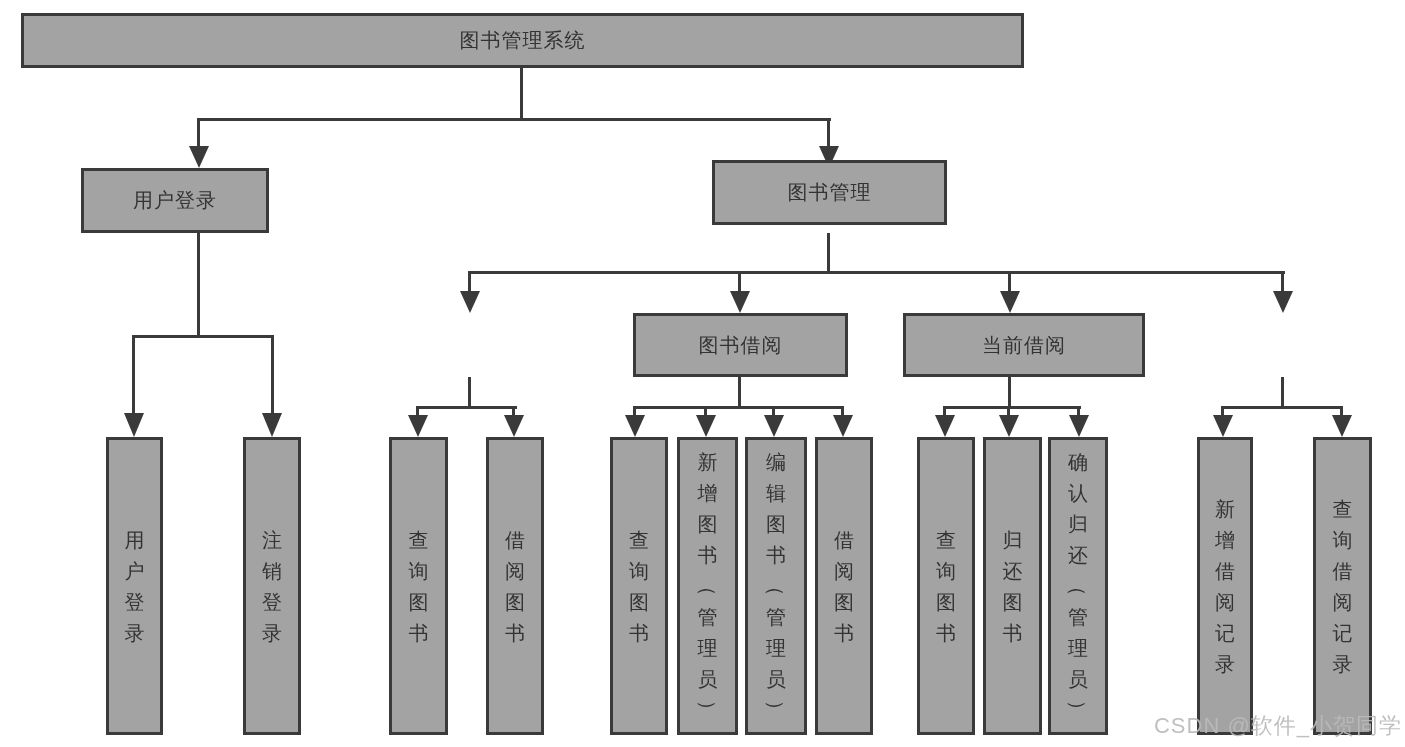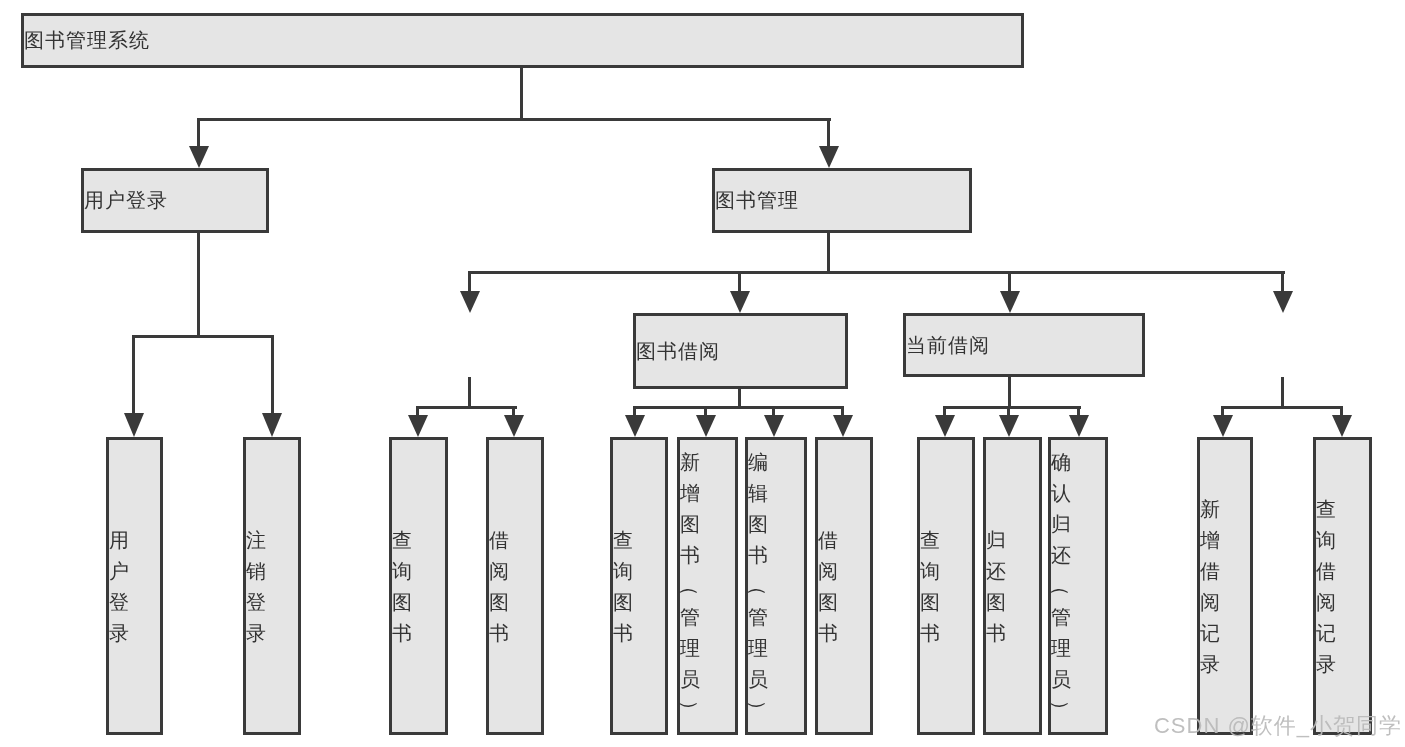"图书管理系统" .box { background: #e5e5e5 -> #a3a3a3; justify-content: none -> center }
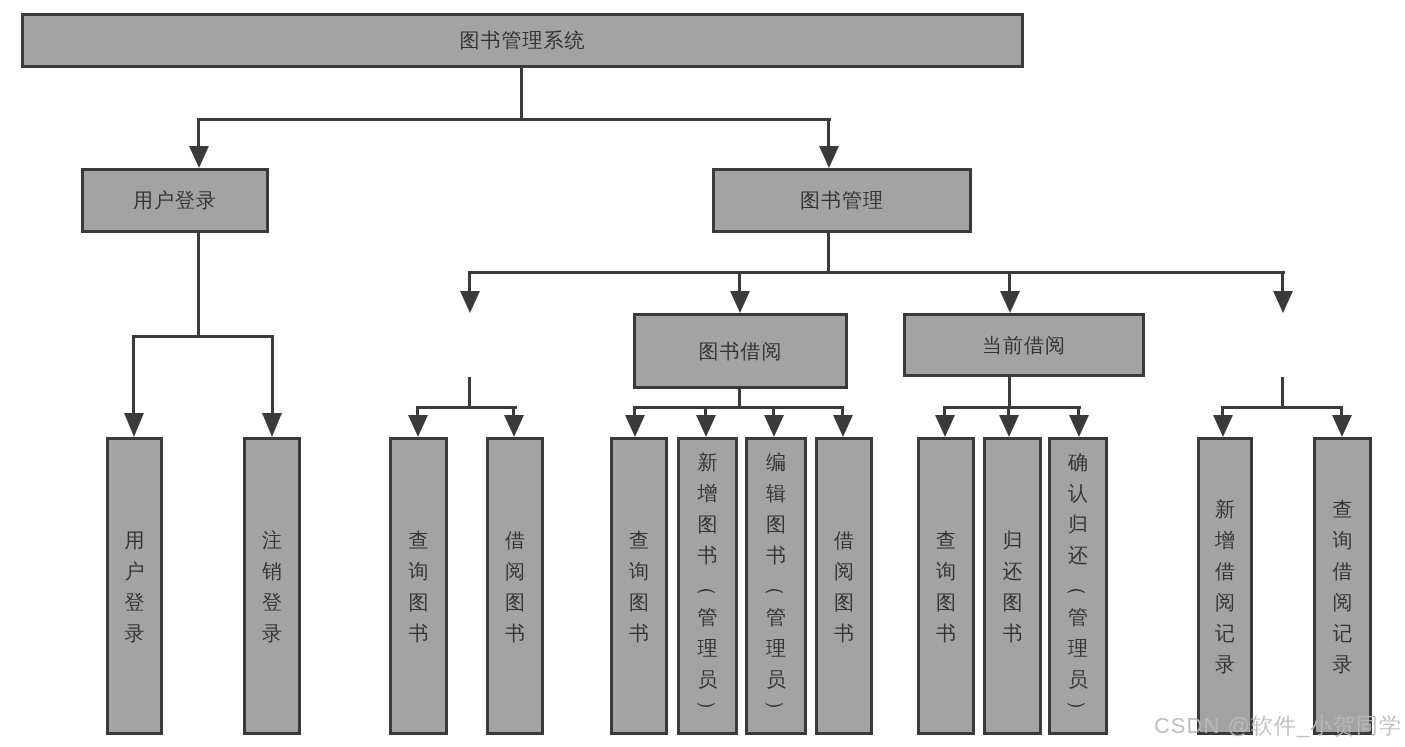"图书管理" div.box { top: 168px -> 160px; width: 260px -> 235px }
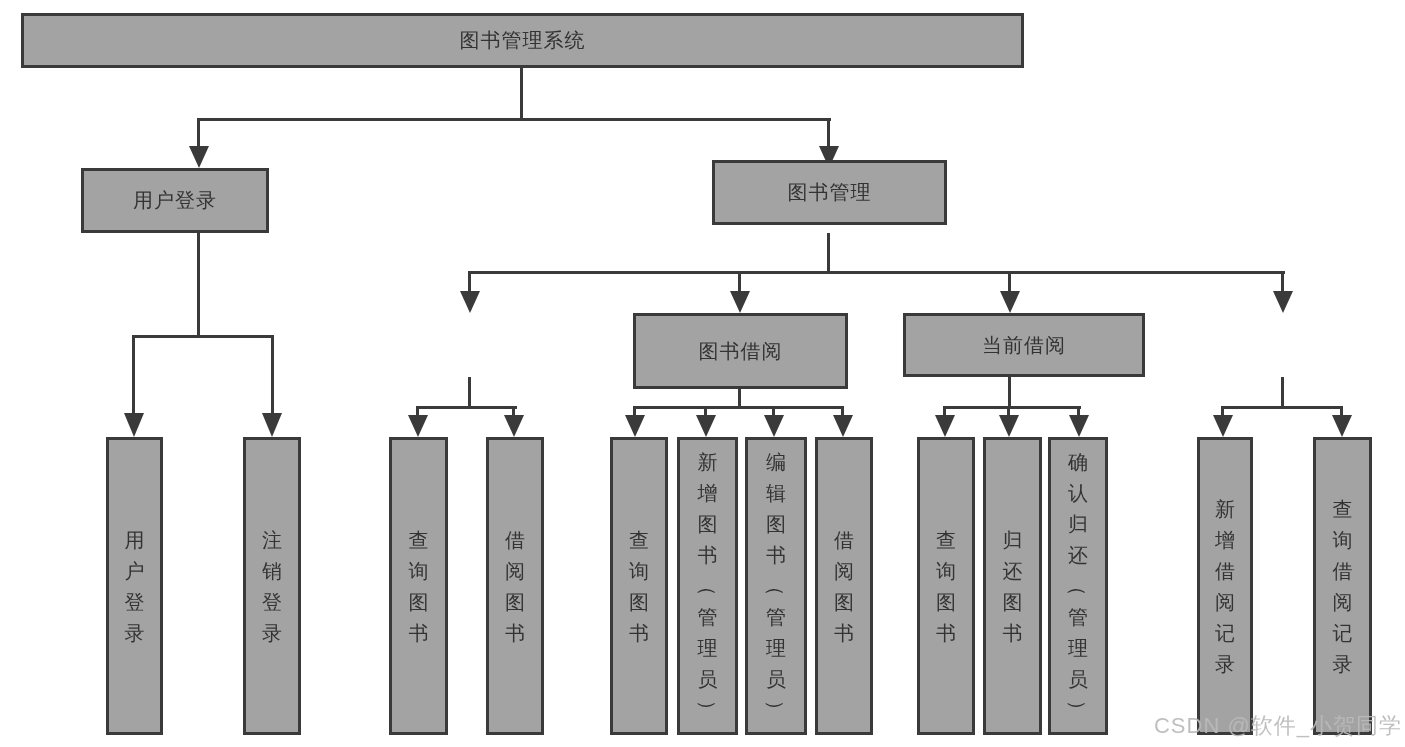"图书借阅" div.box { height: 76px -> 64px }
